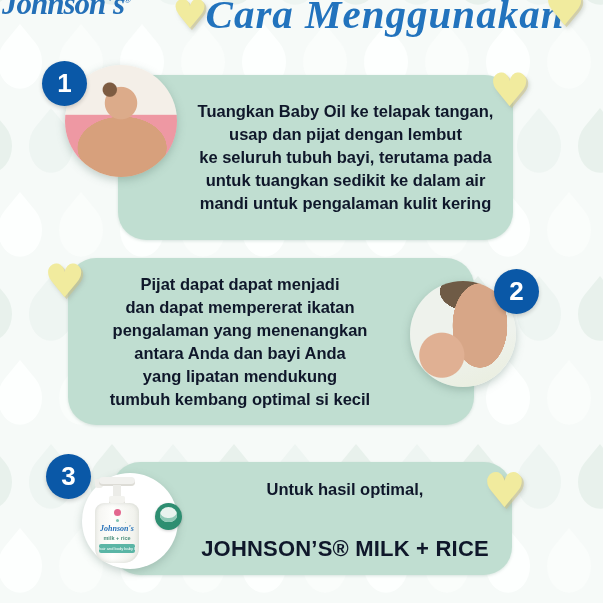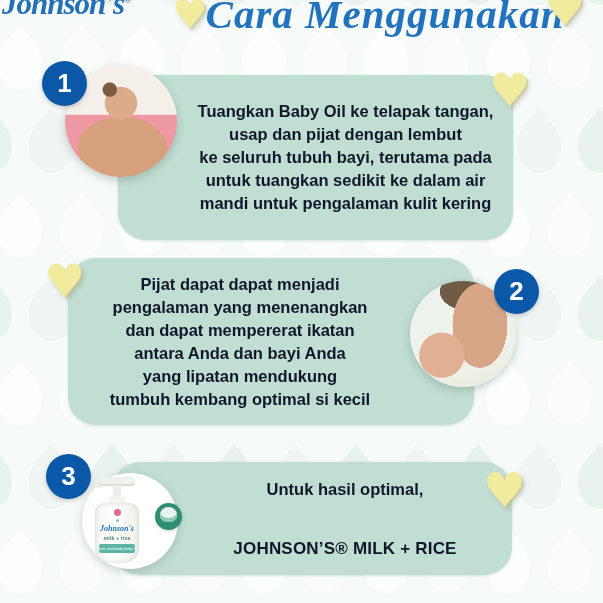"pengalaman yang menenangkan" div.line { order: before "dan dapat mempererat ikatan" -> after "dan dapat mempererat ikatan" }
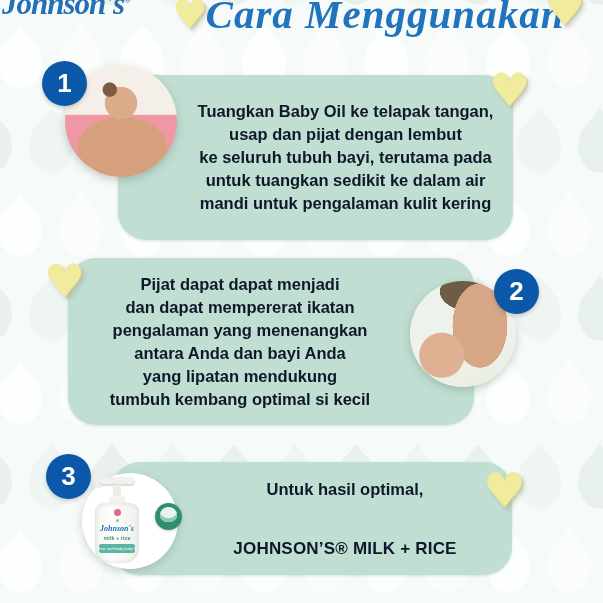"JOHNSON’S® MILK + RICE" .line-bold { font-size: 17px -> 22px }
